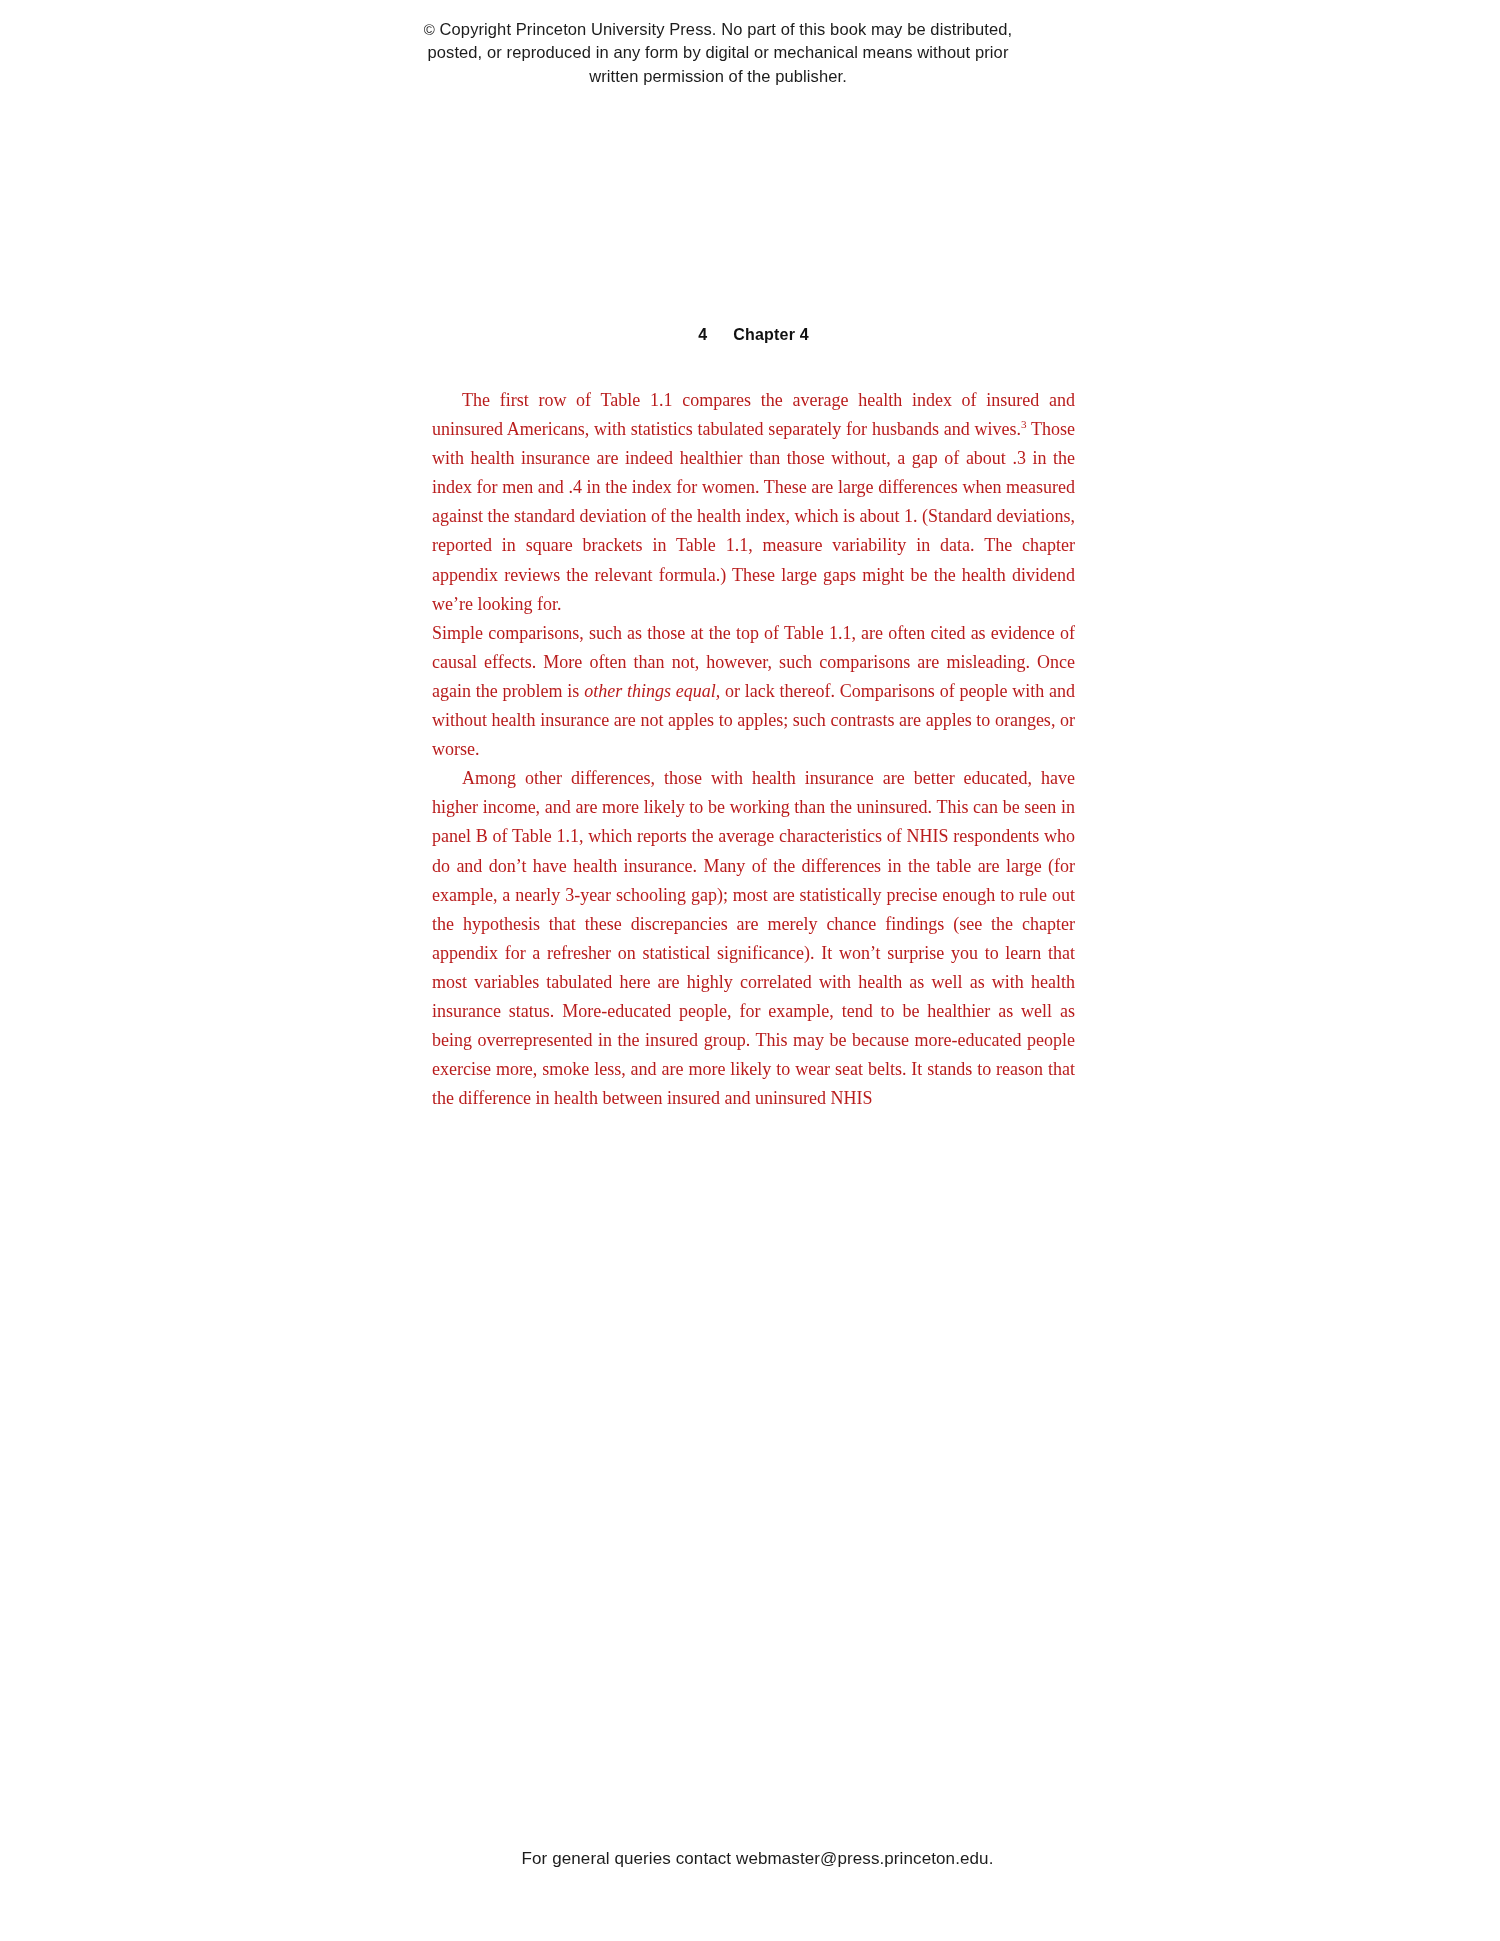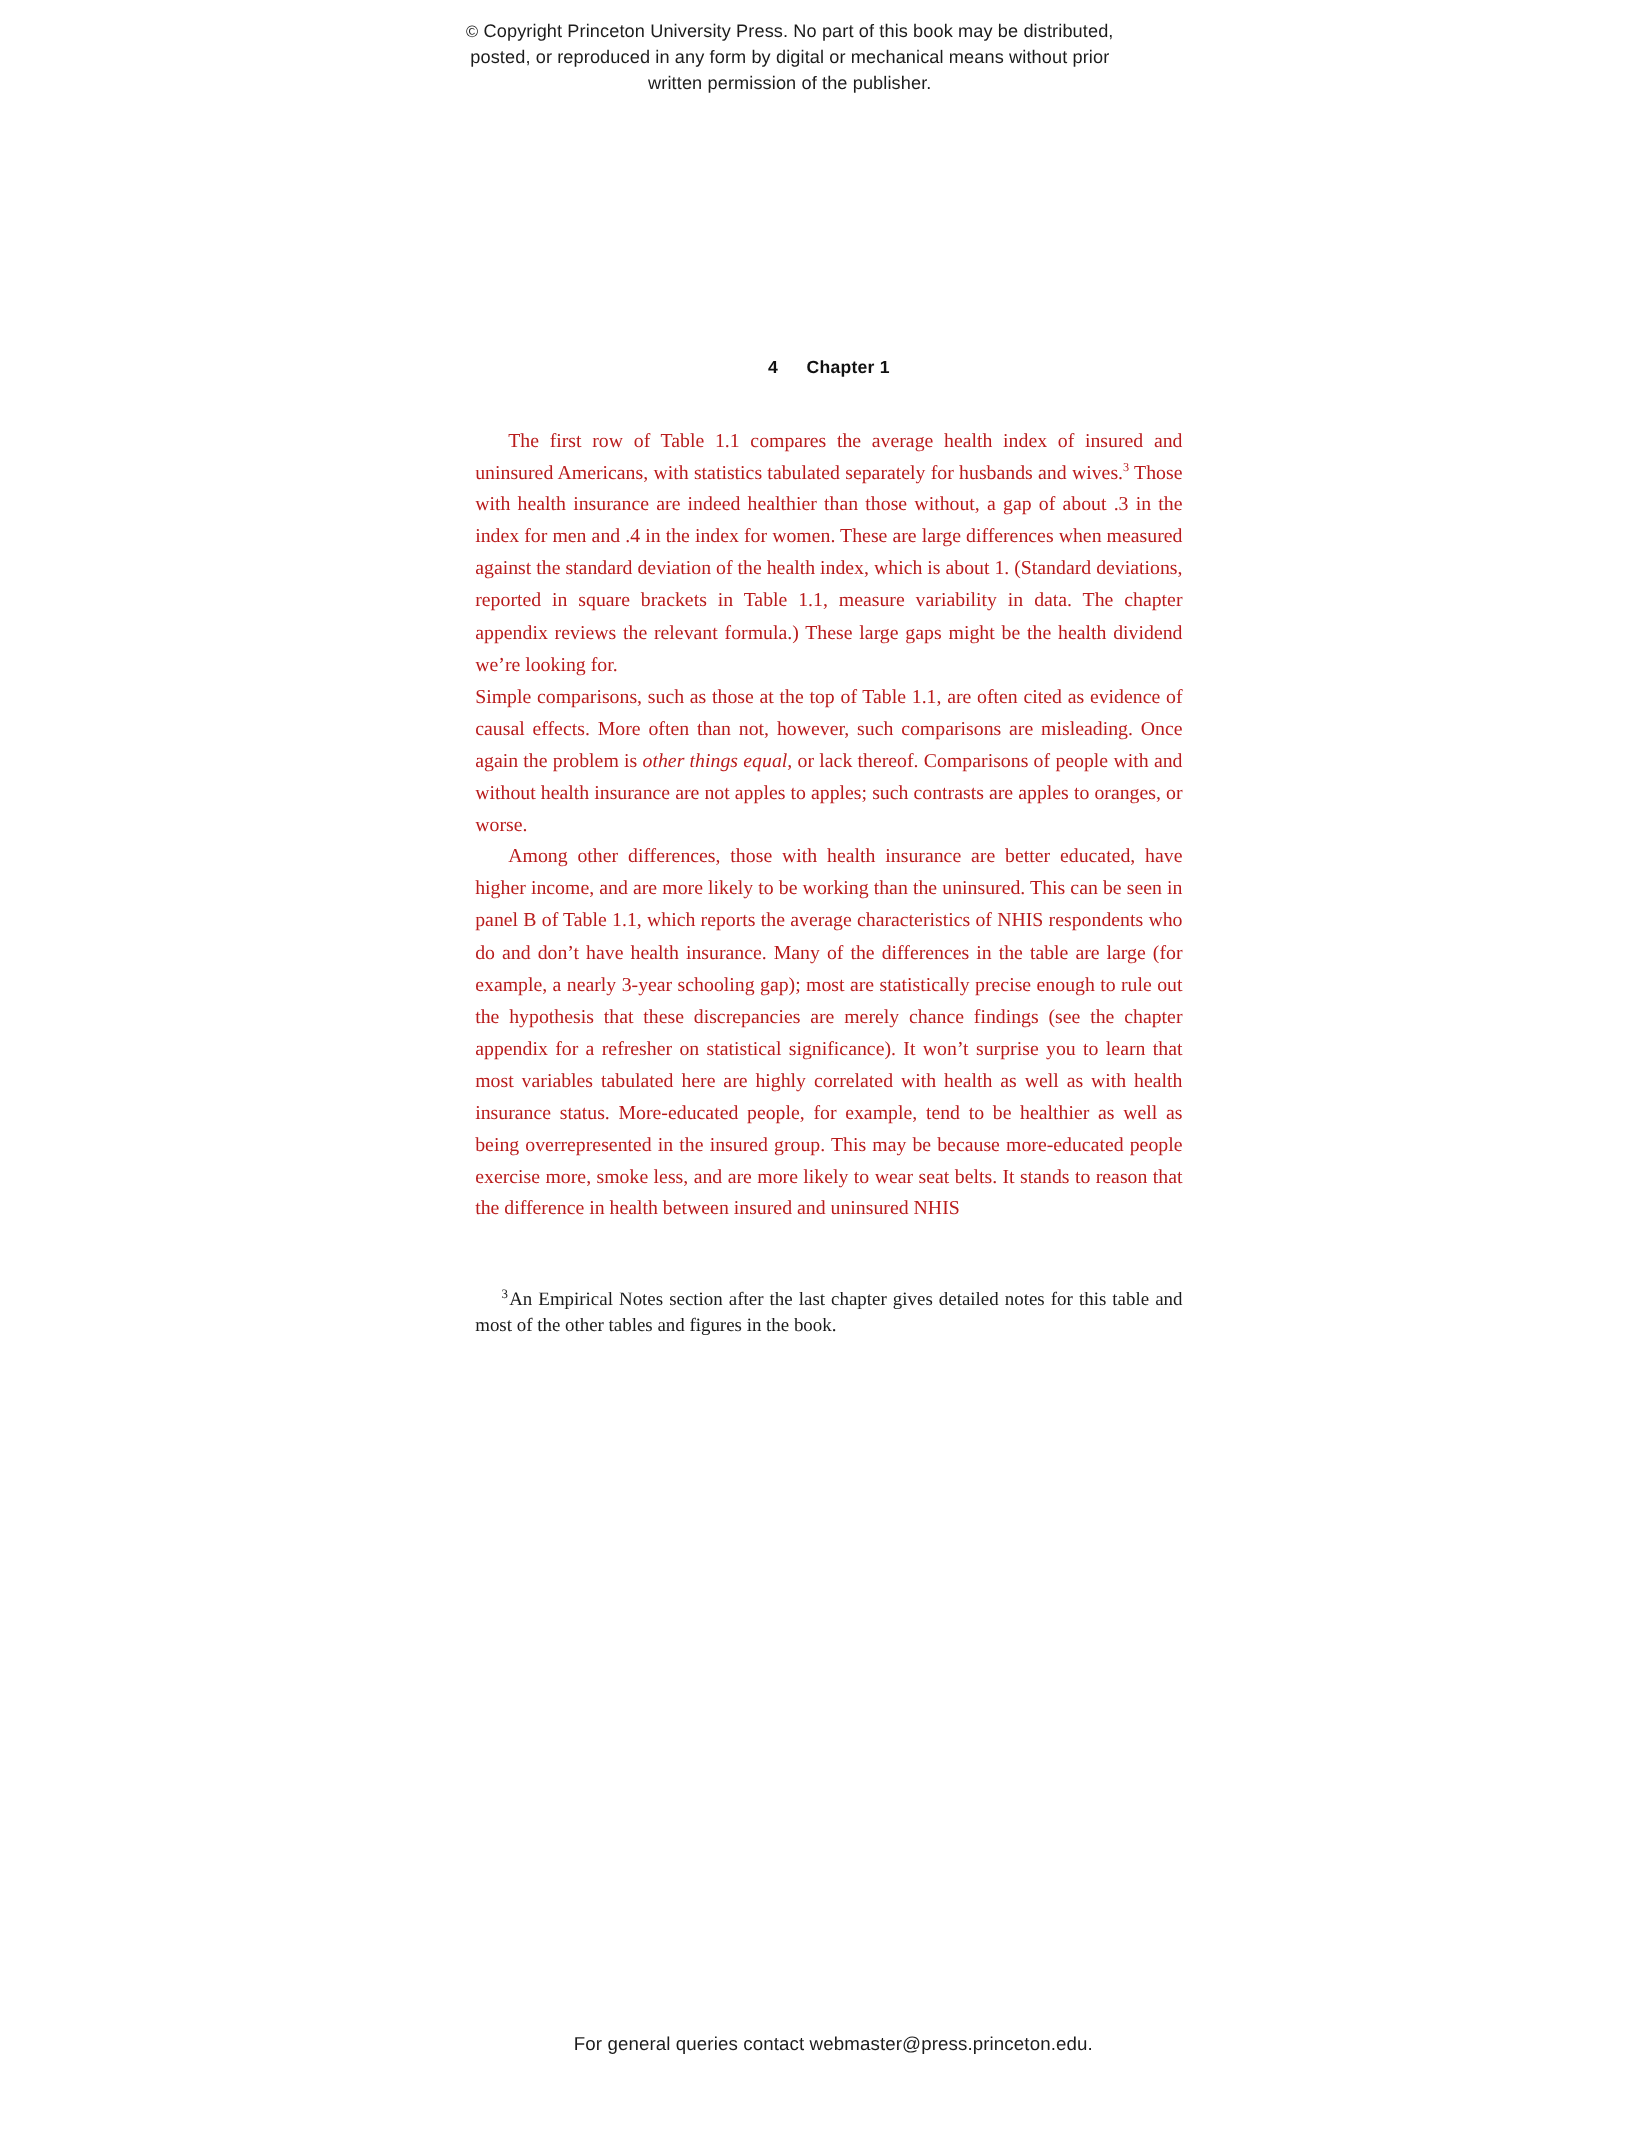"Chapter 1" span { text: 1 -> 4 }
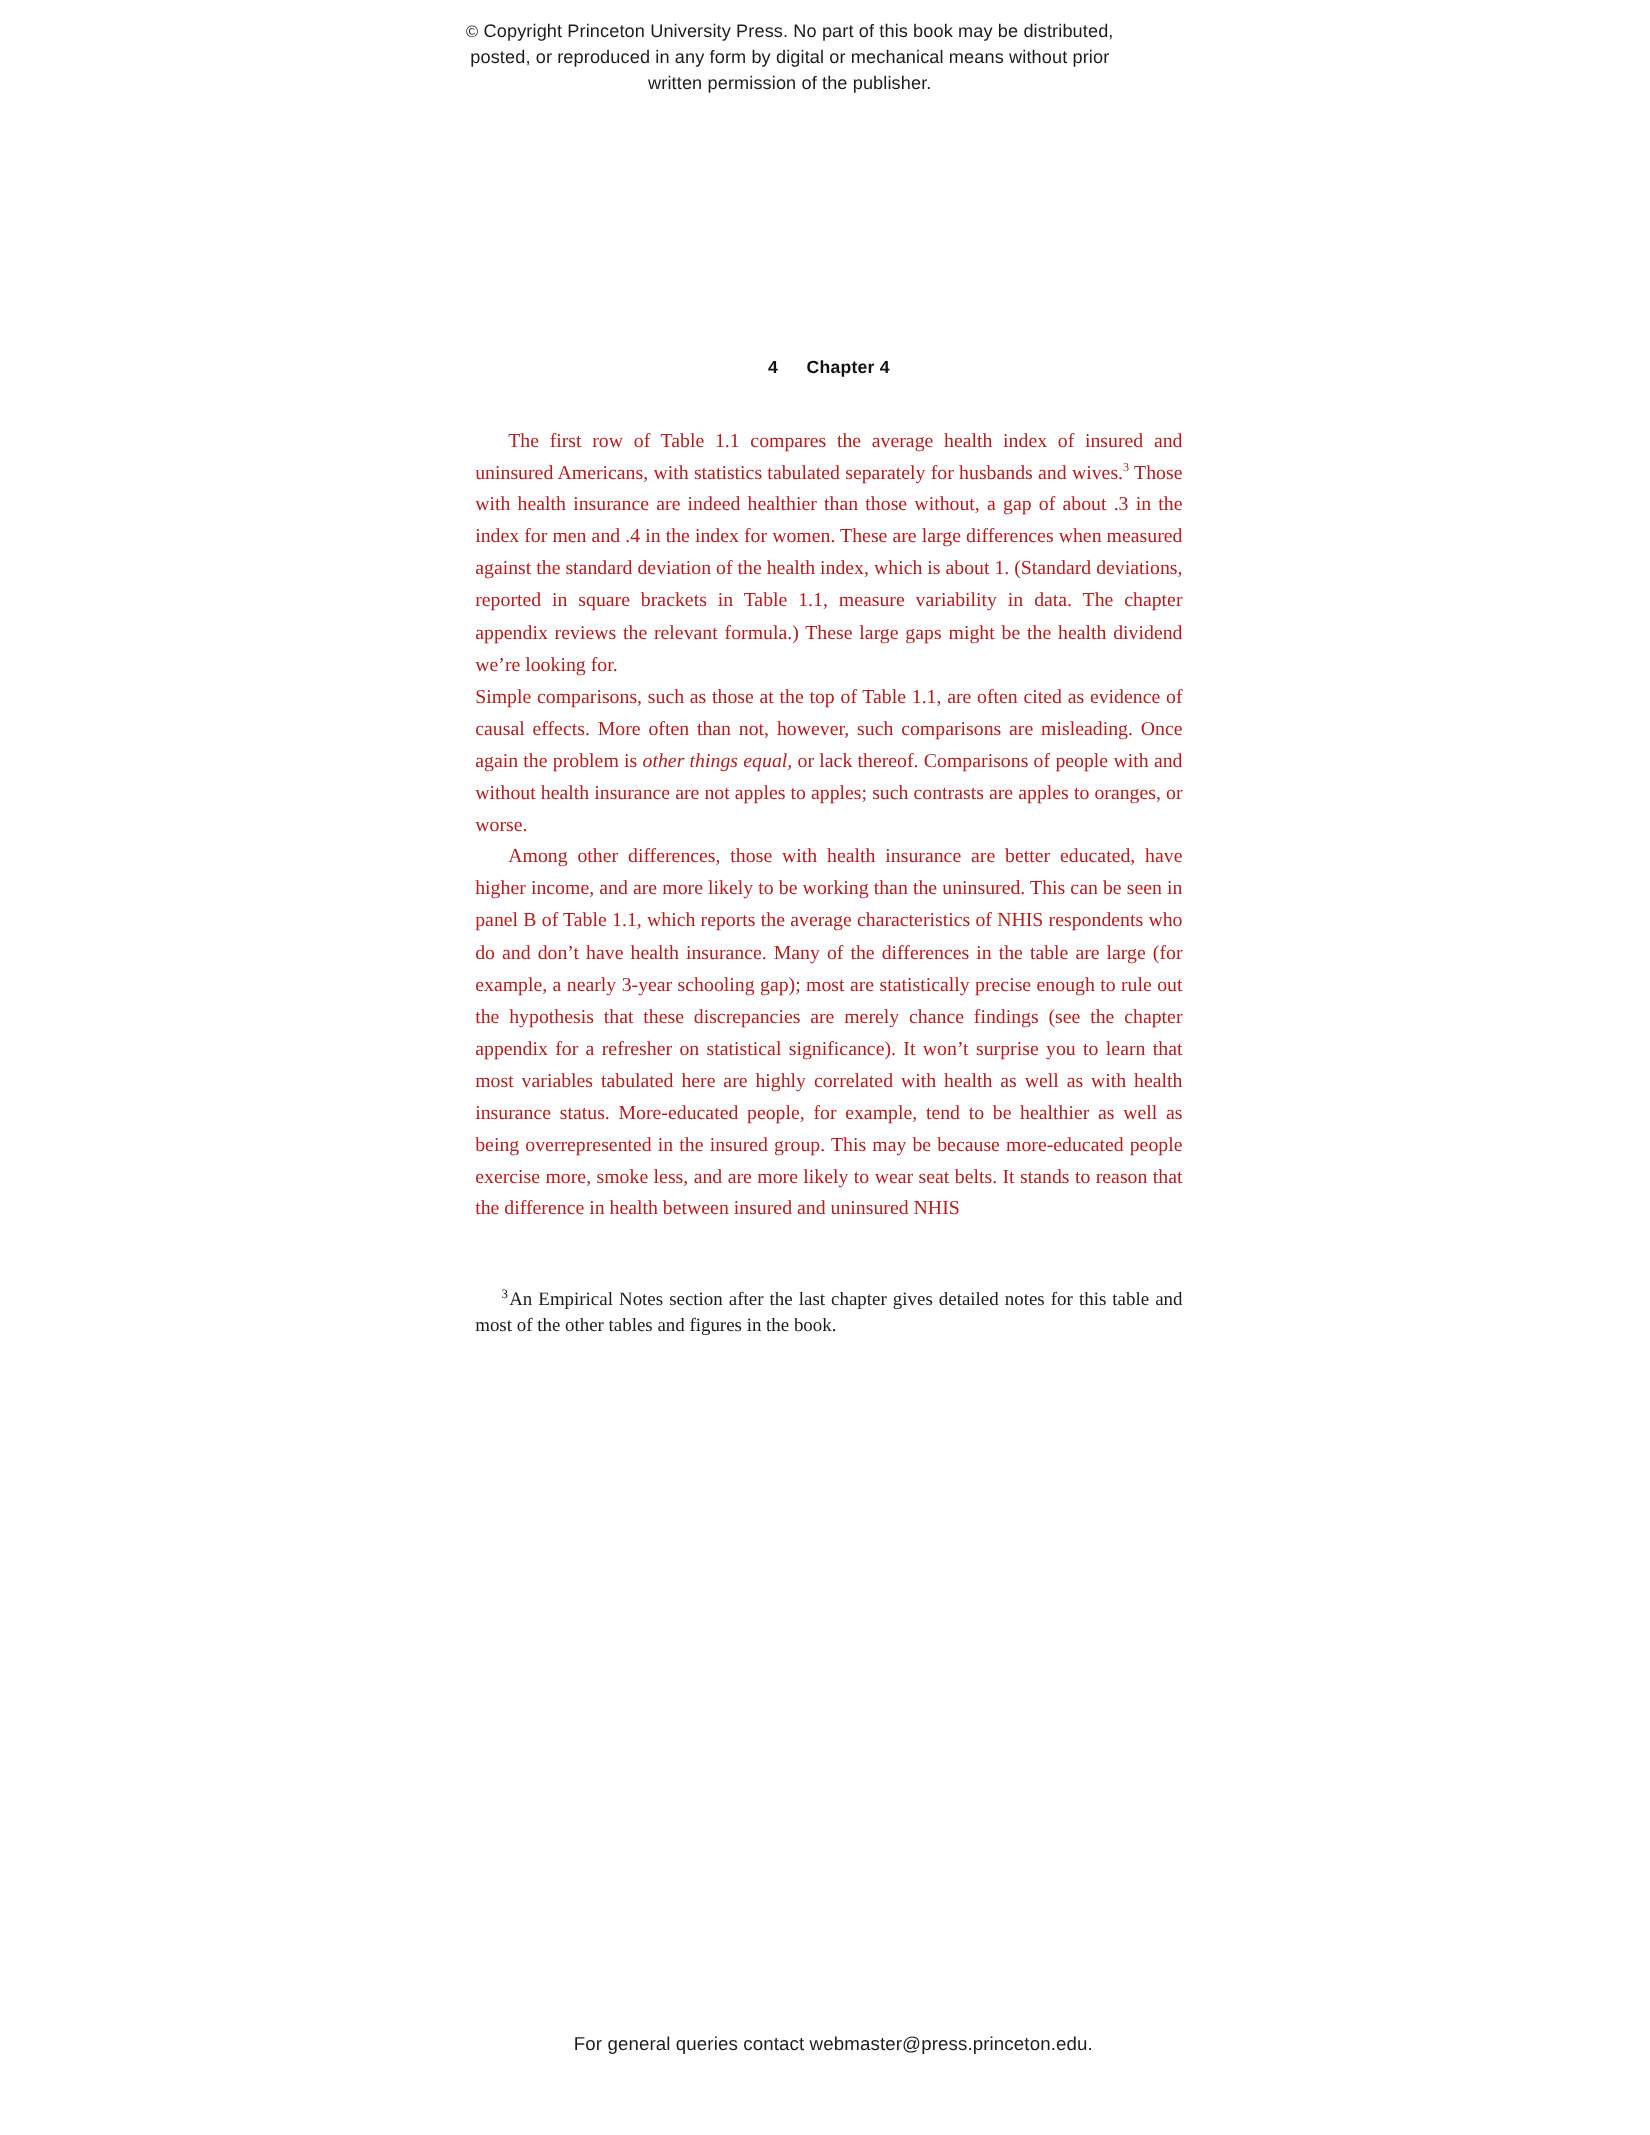"3An Empirical Notes section after" div.footnote-block { html: <div> <p><sup>3</sup><span>An Empirical Notes section after the last chapter gives detailed notes for this table and most of the other tables and figures in the book.</span></p> </div> -> none }
